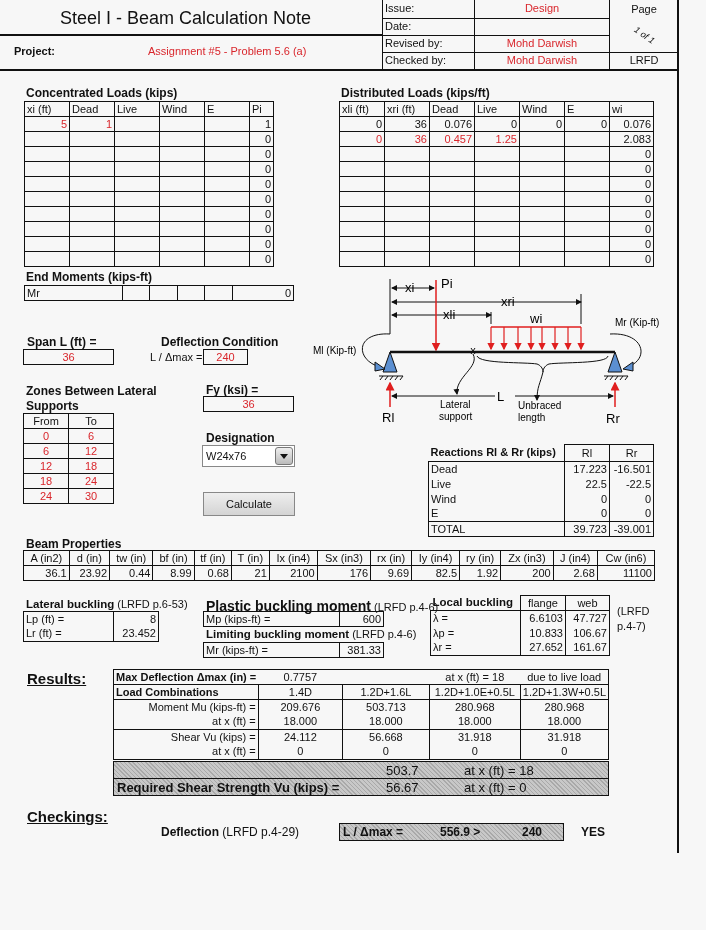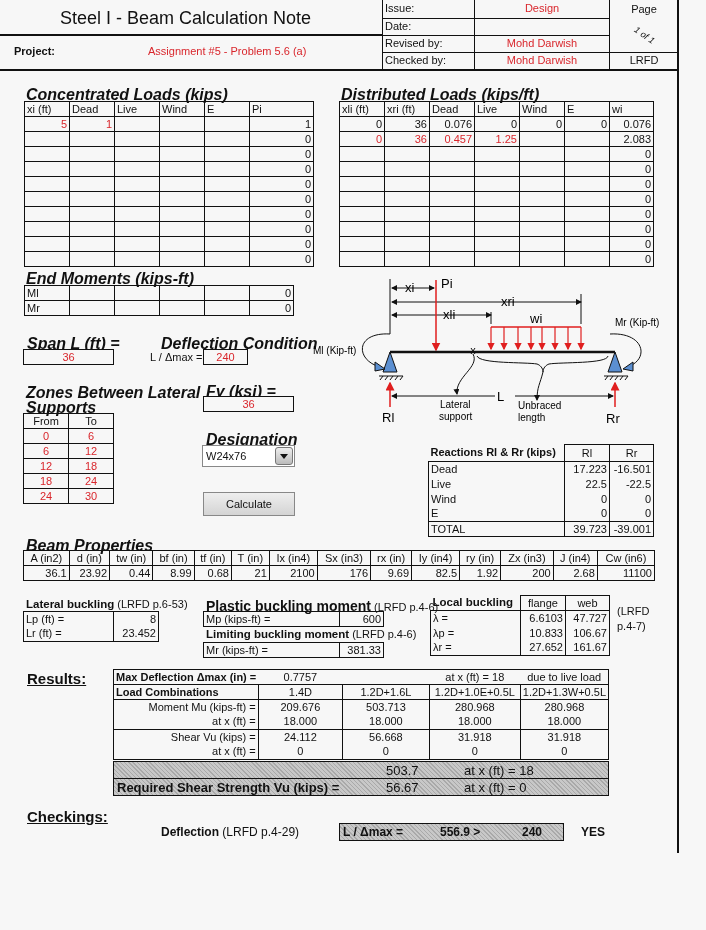"Concentrated Loads (kips)" .section-title { font-size: 16px -> 12px; font-style: italic -> none }
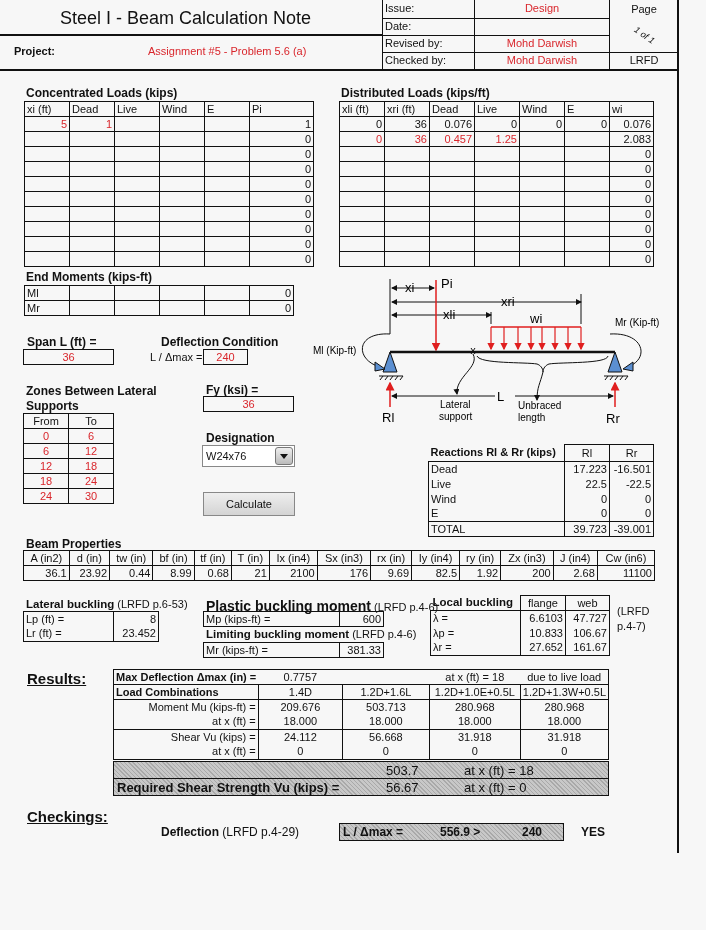"xi (ft)" table { width: 290px -> 250px }
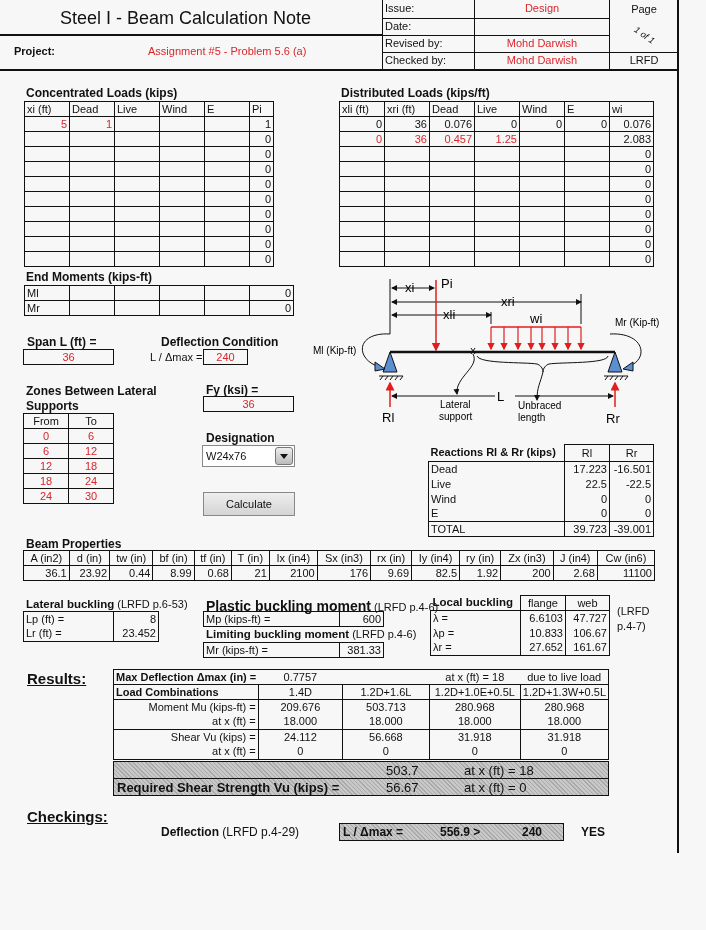"Ml" tr { html: <tr> <td>Ml</td> <td></td> <td></td> <td></td> <td></td> <td>0</td> </tr> -> none }
